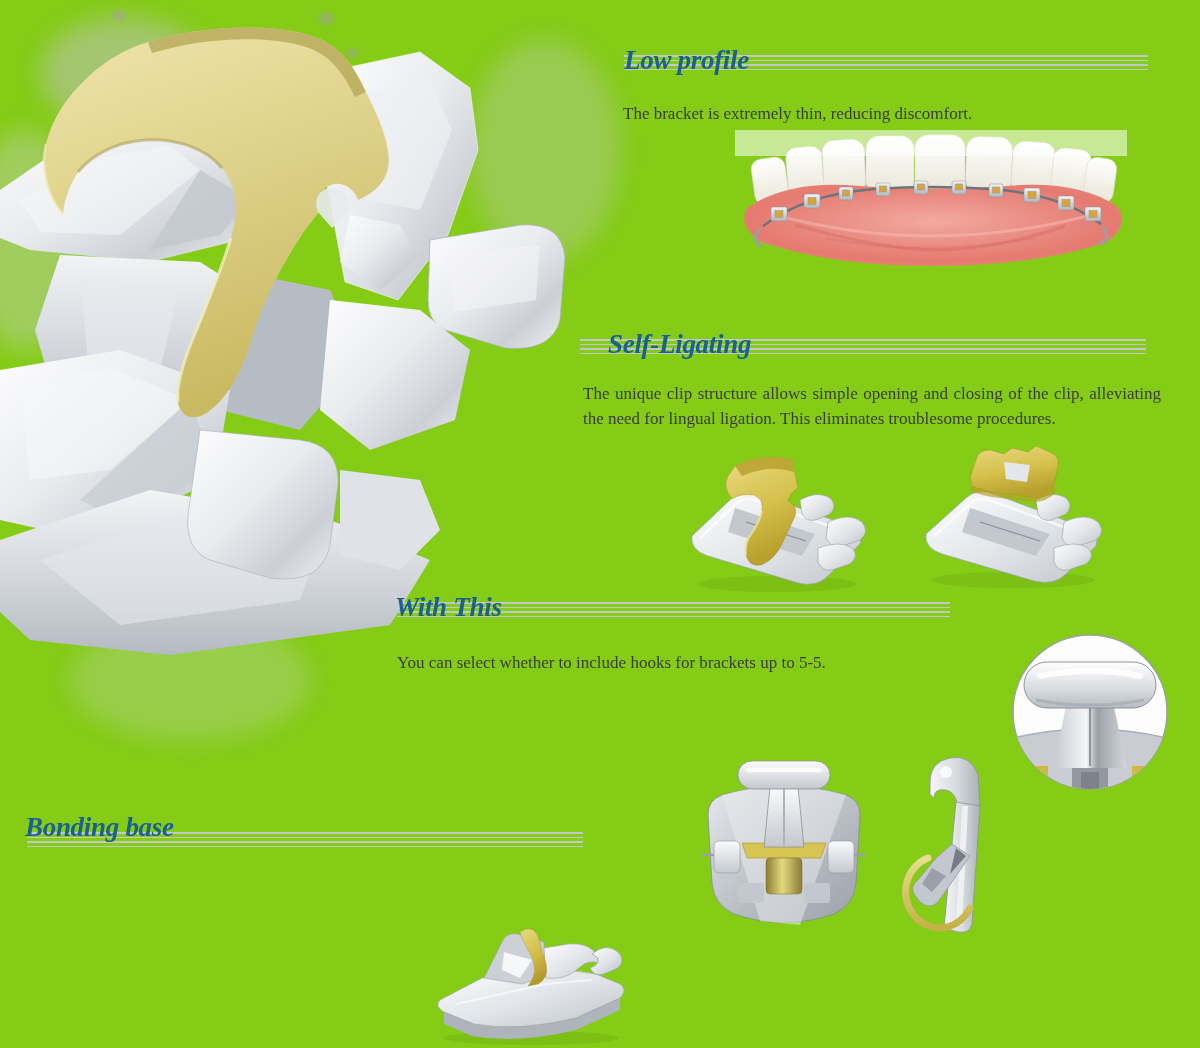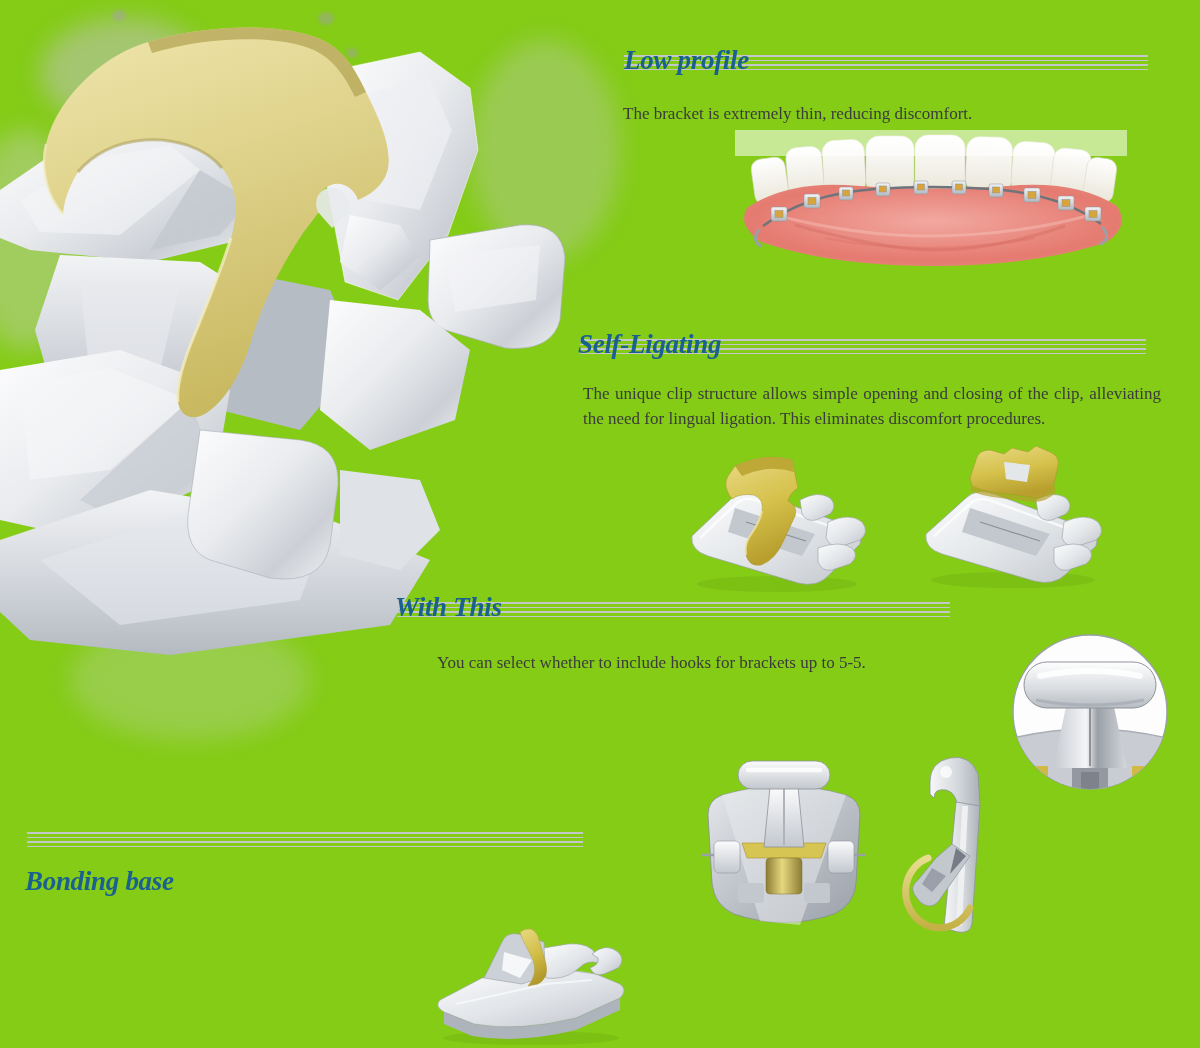"Self-Ligating" h2.heading { left: 578px -> 608px }
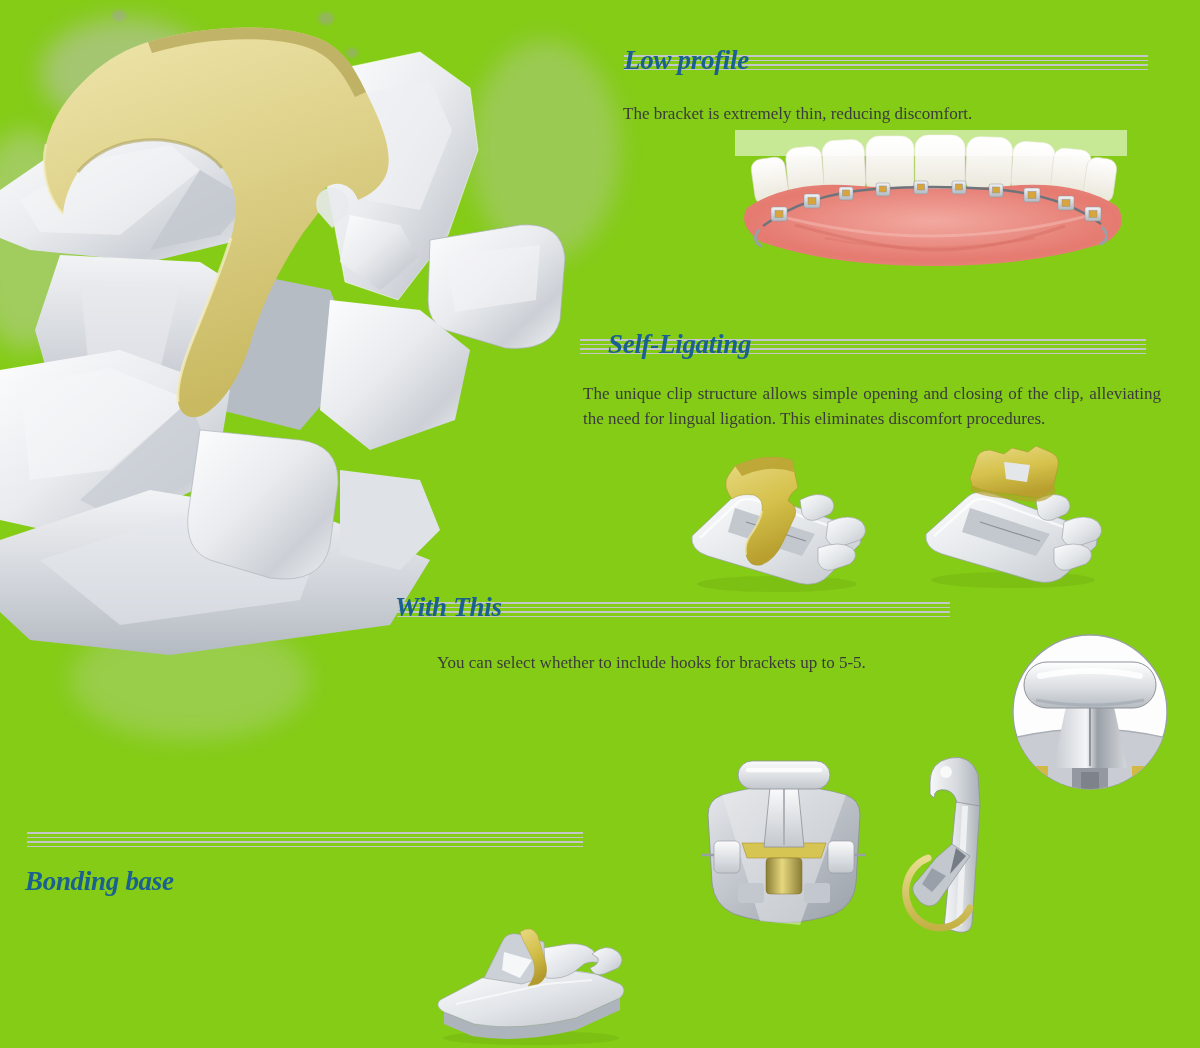"The unique clip structure allows" p.body { text: discomfort -> troublesome }
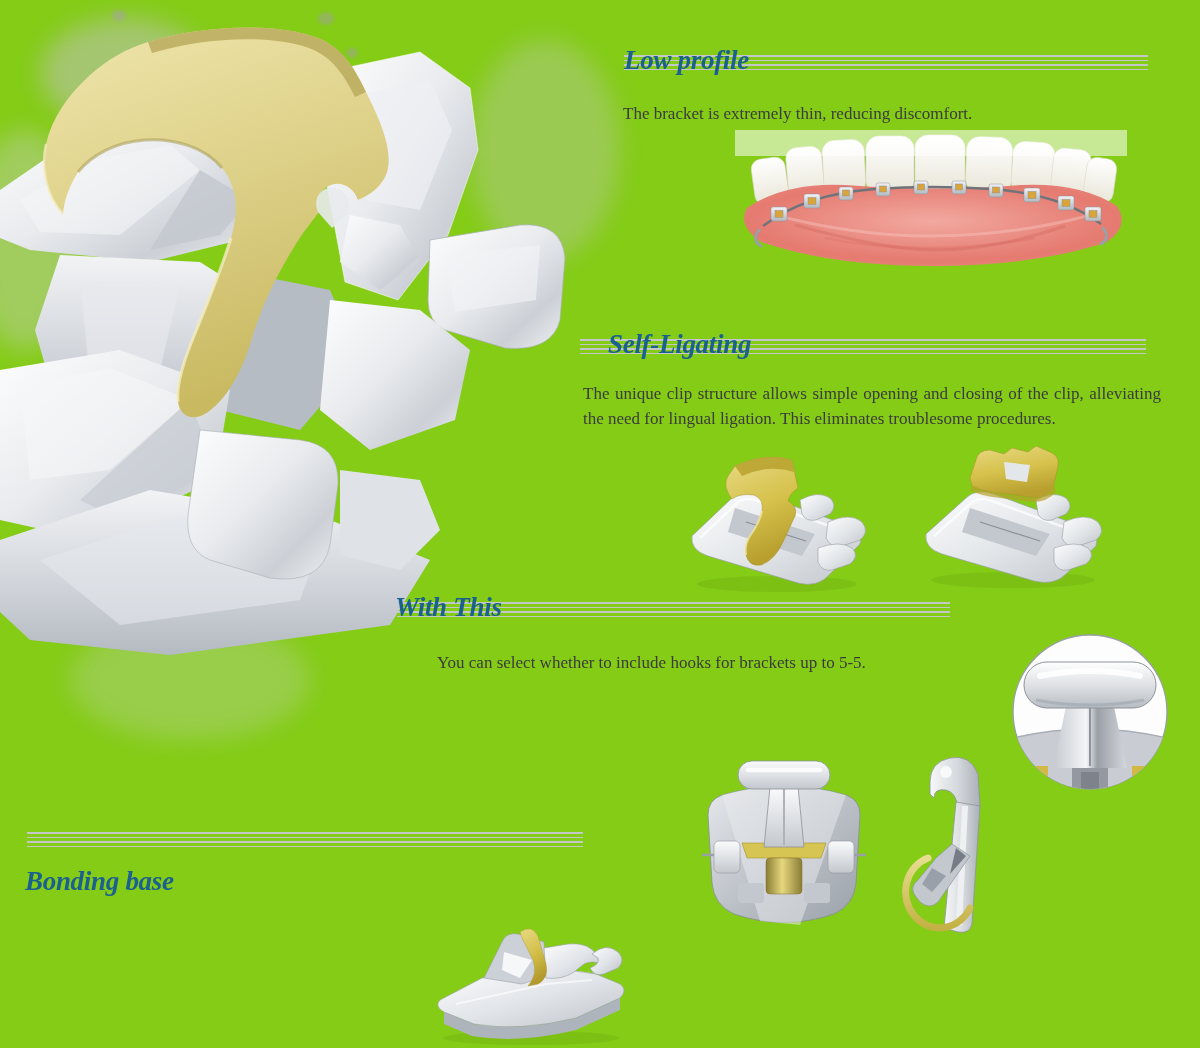"You can select whether to" p.body { margin-left: 40px -> none }
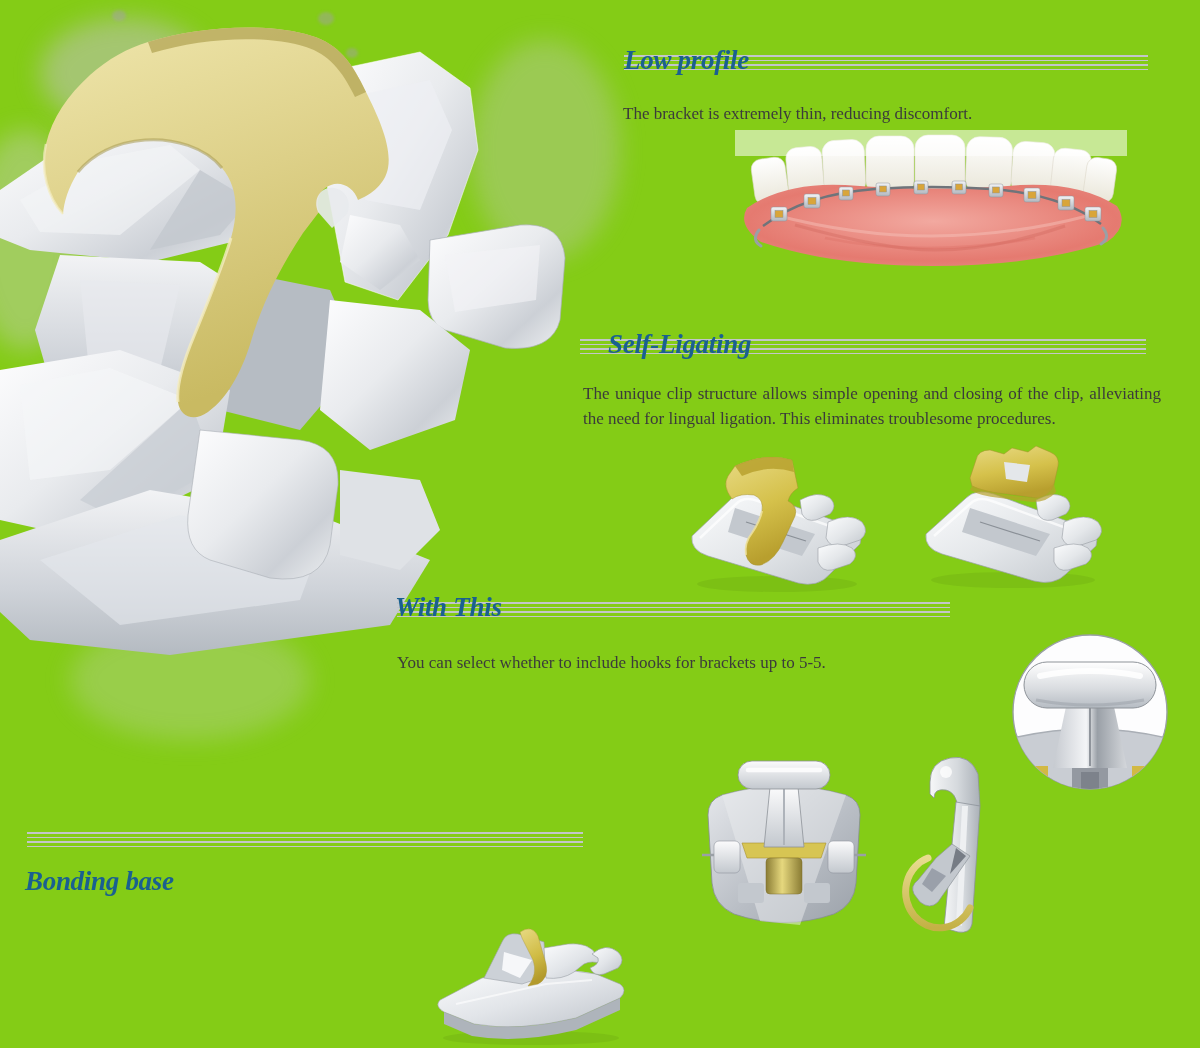"Bonding base" h2.heading { top: 866px -> 812px }
